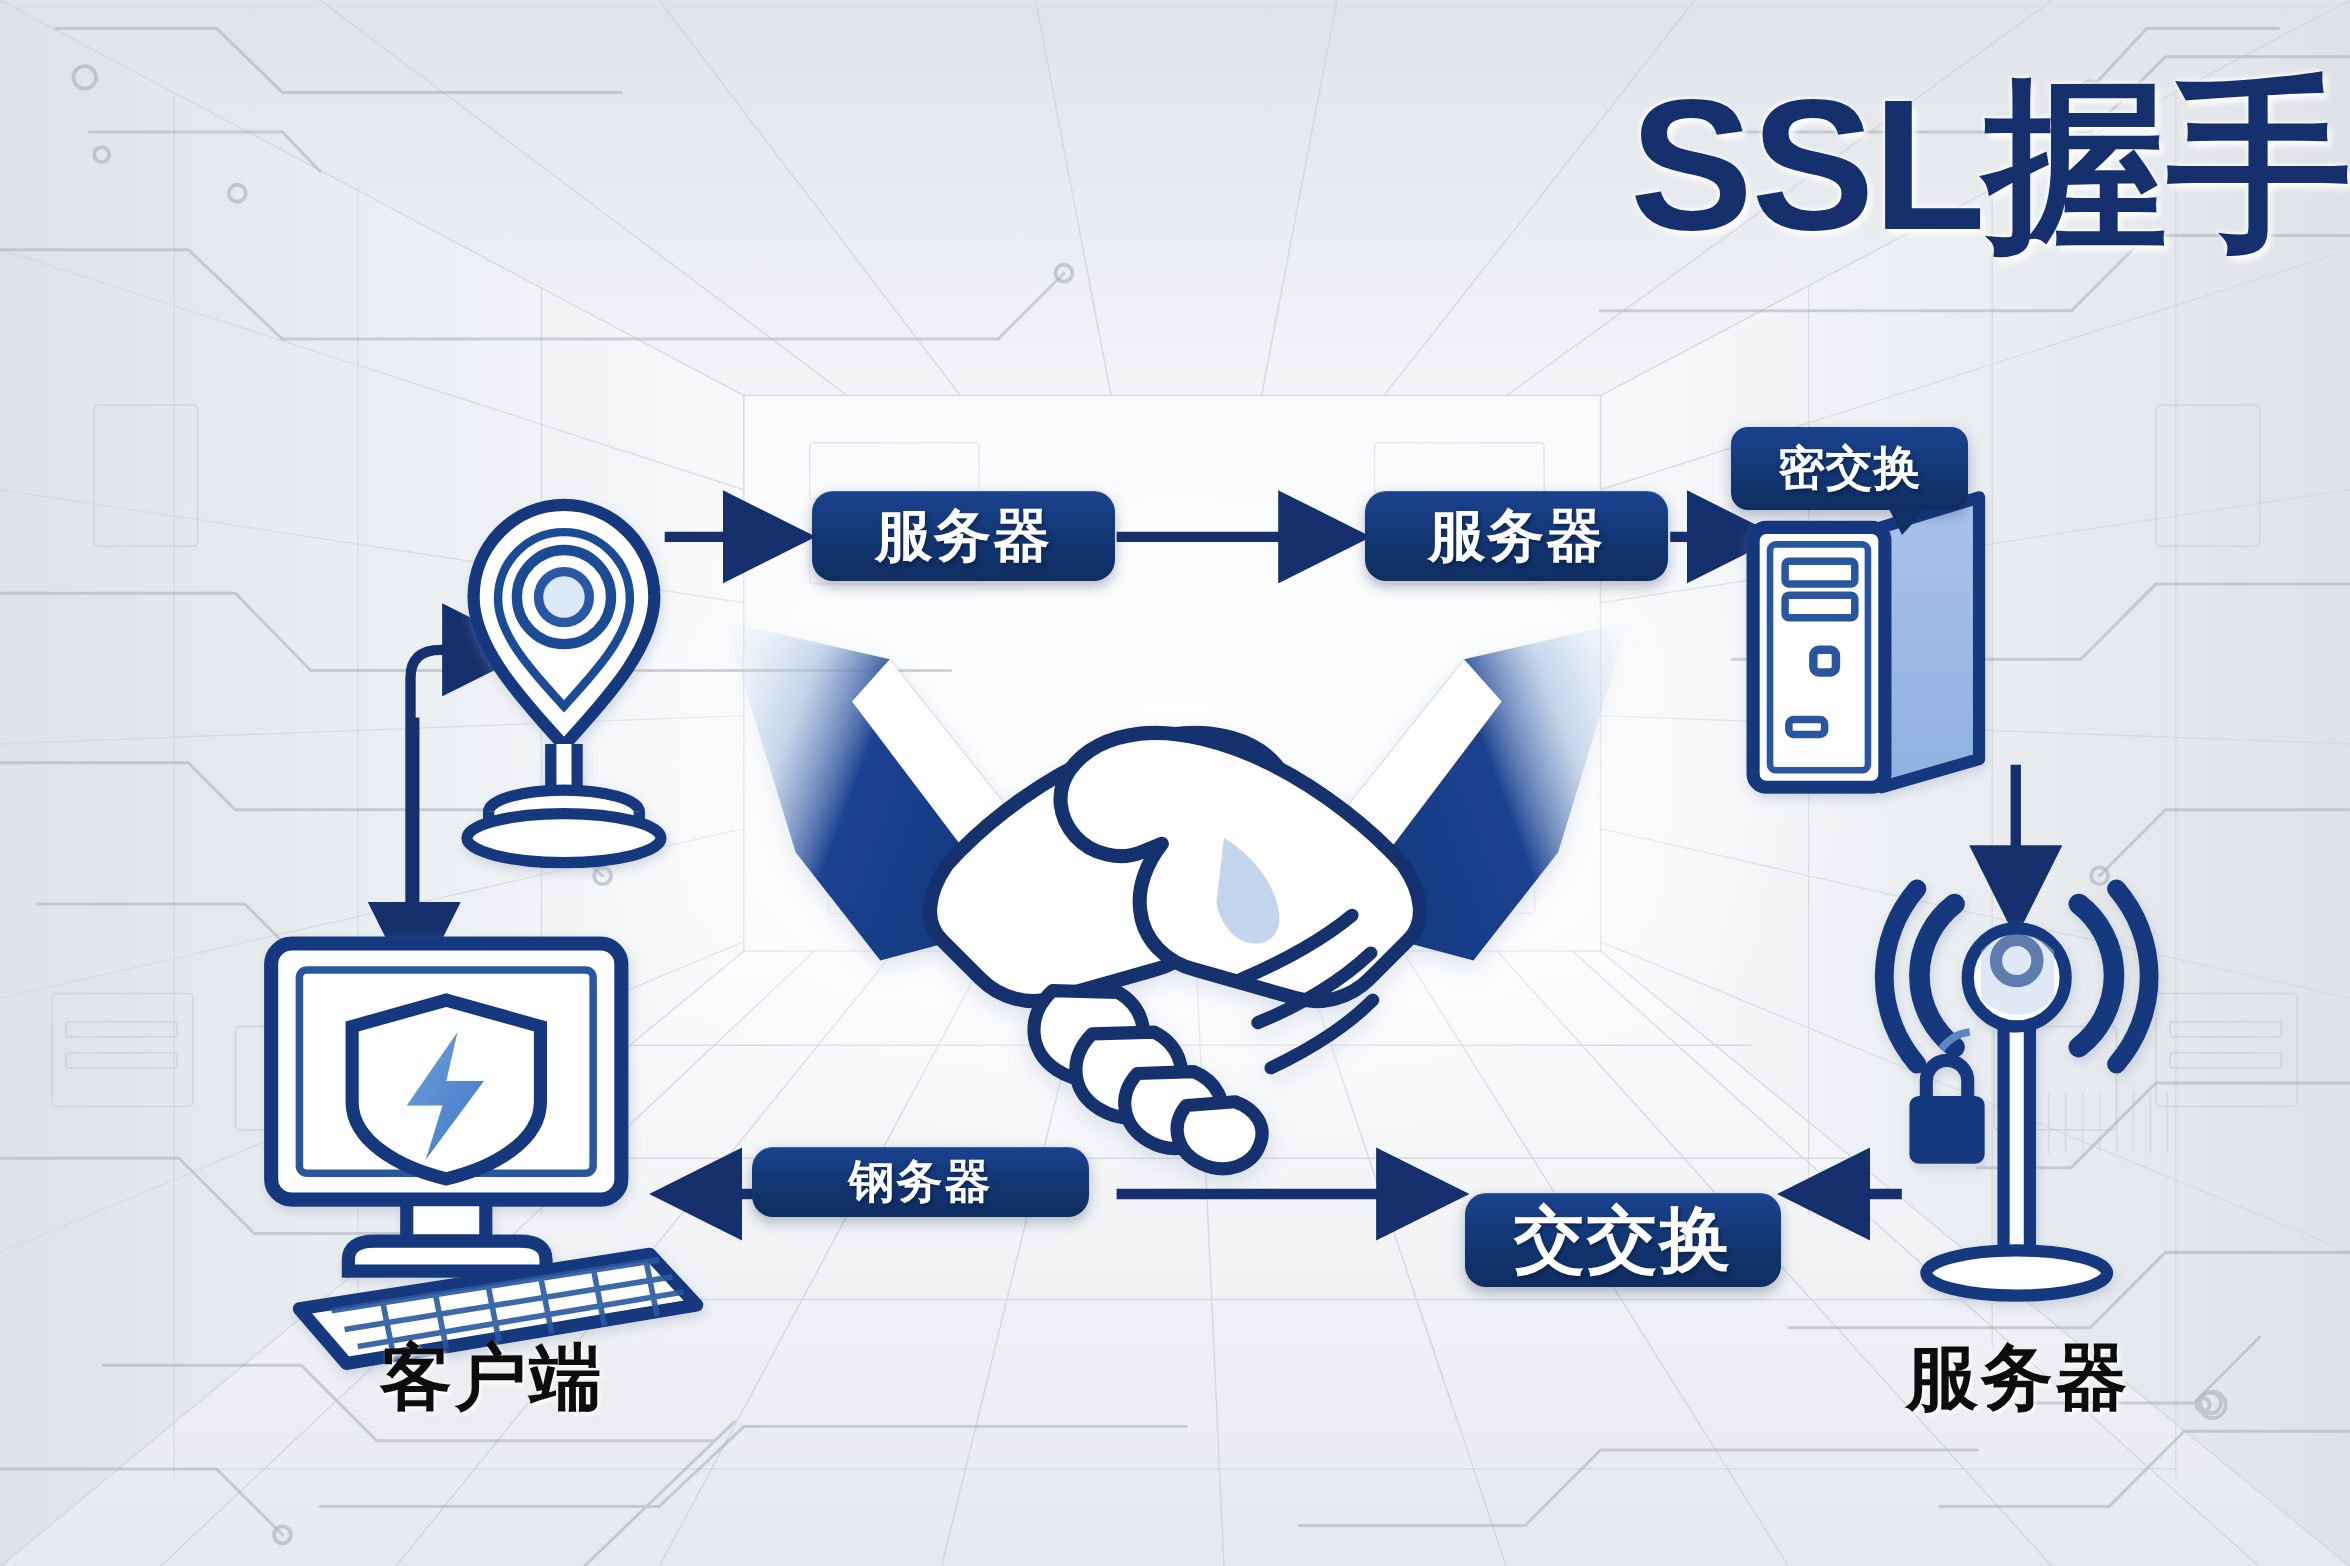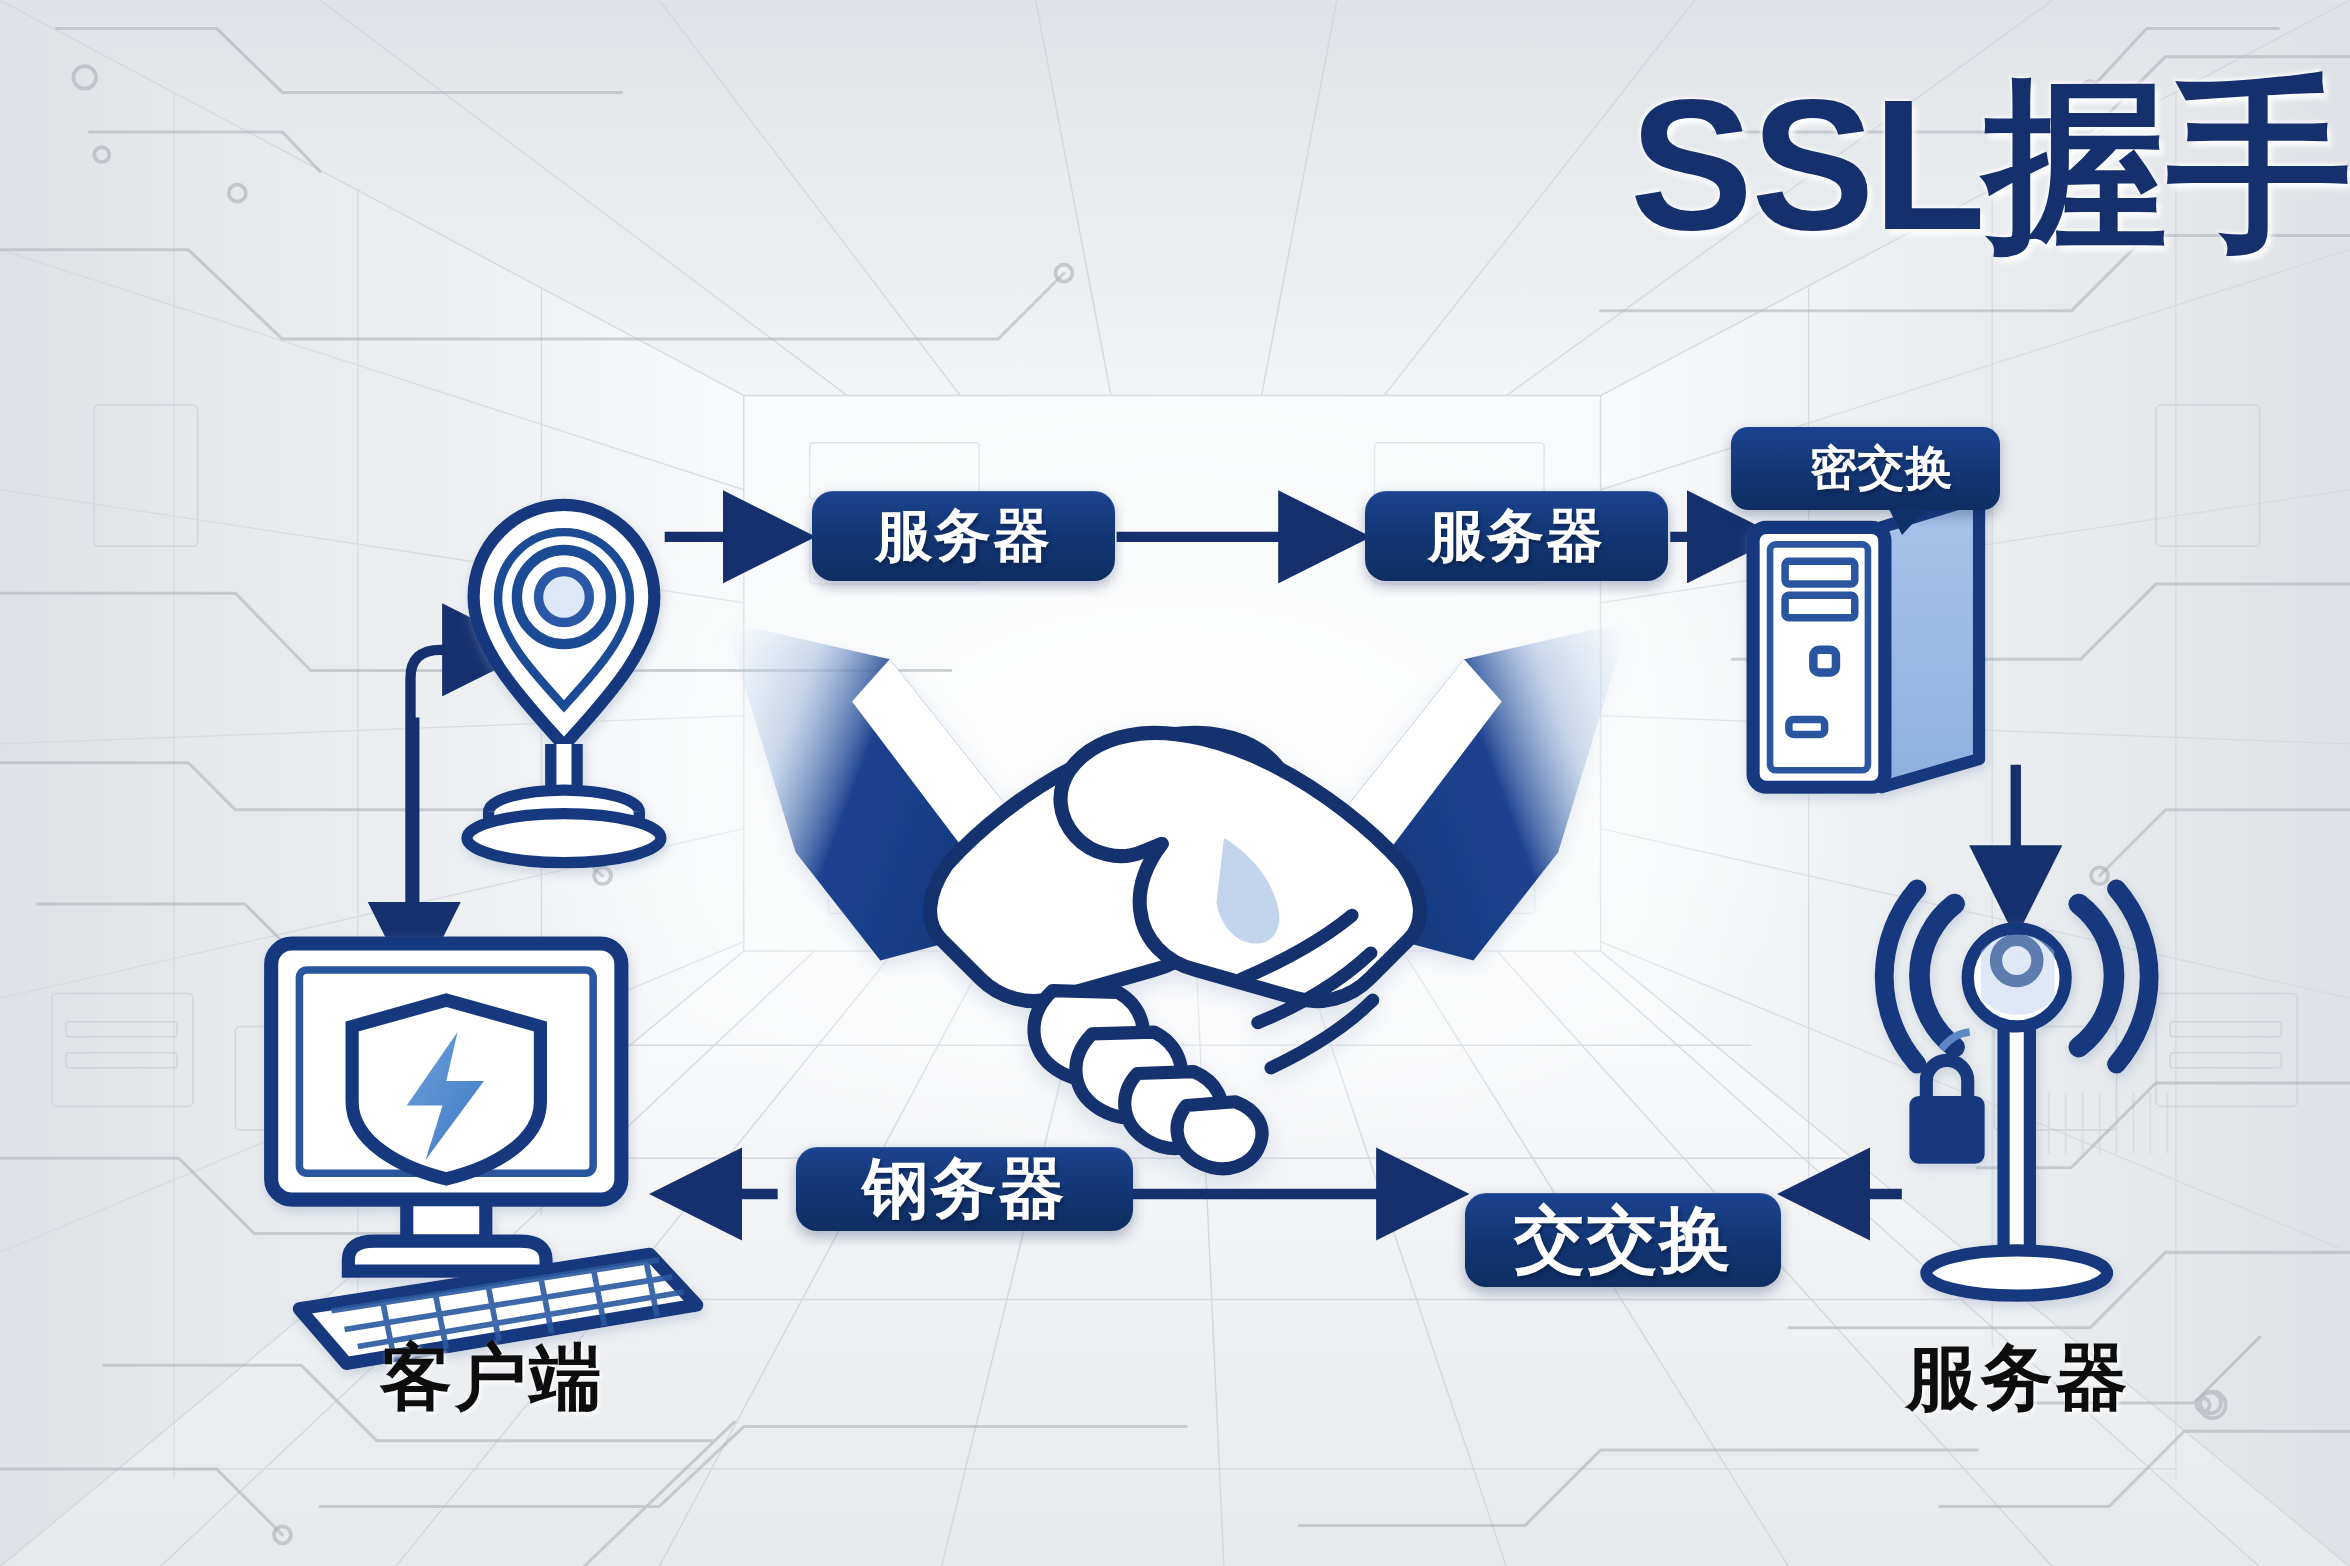"密交换" #badge-keyexchange { padding-left: 32px -> none }
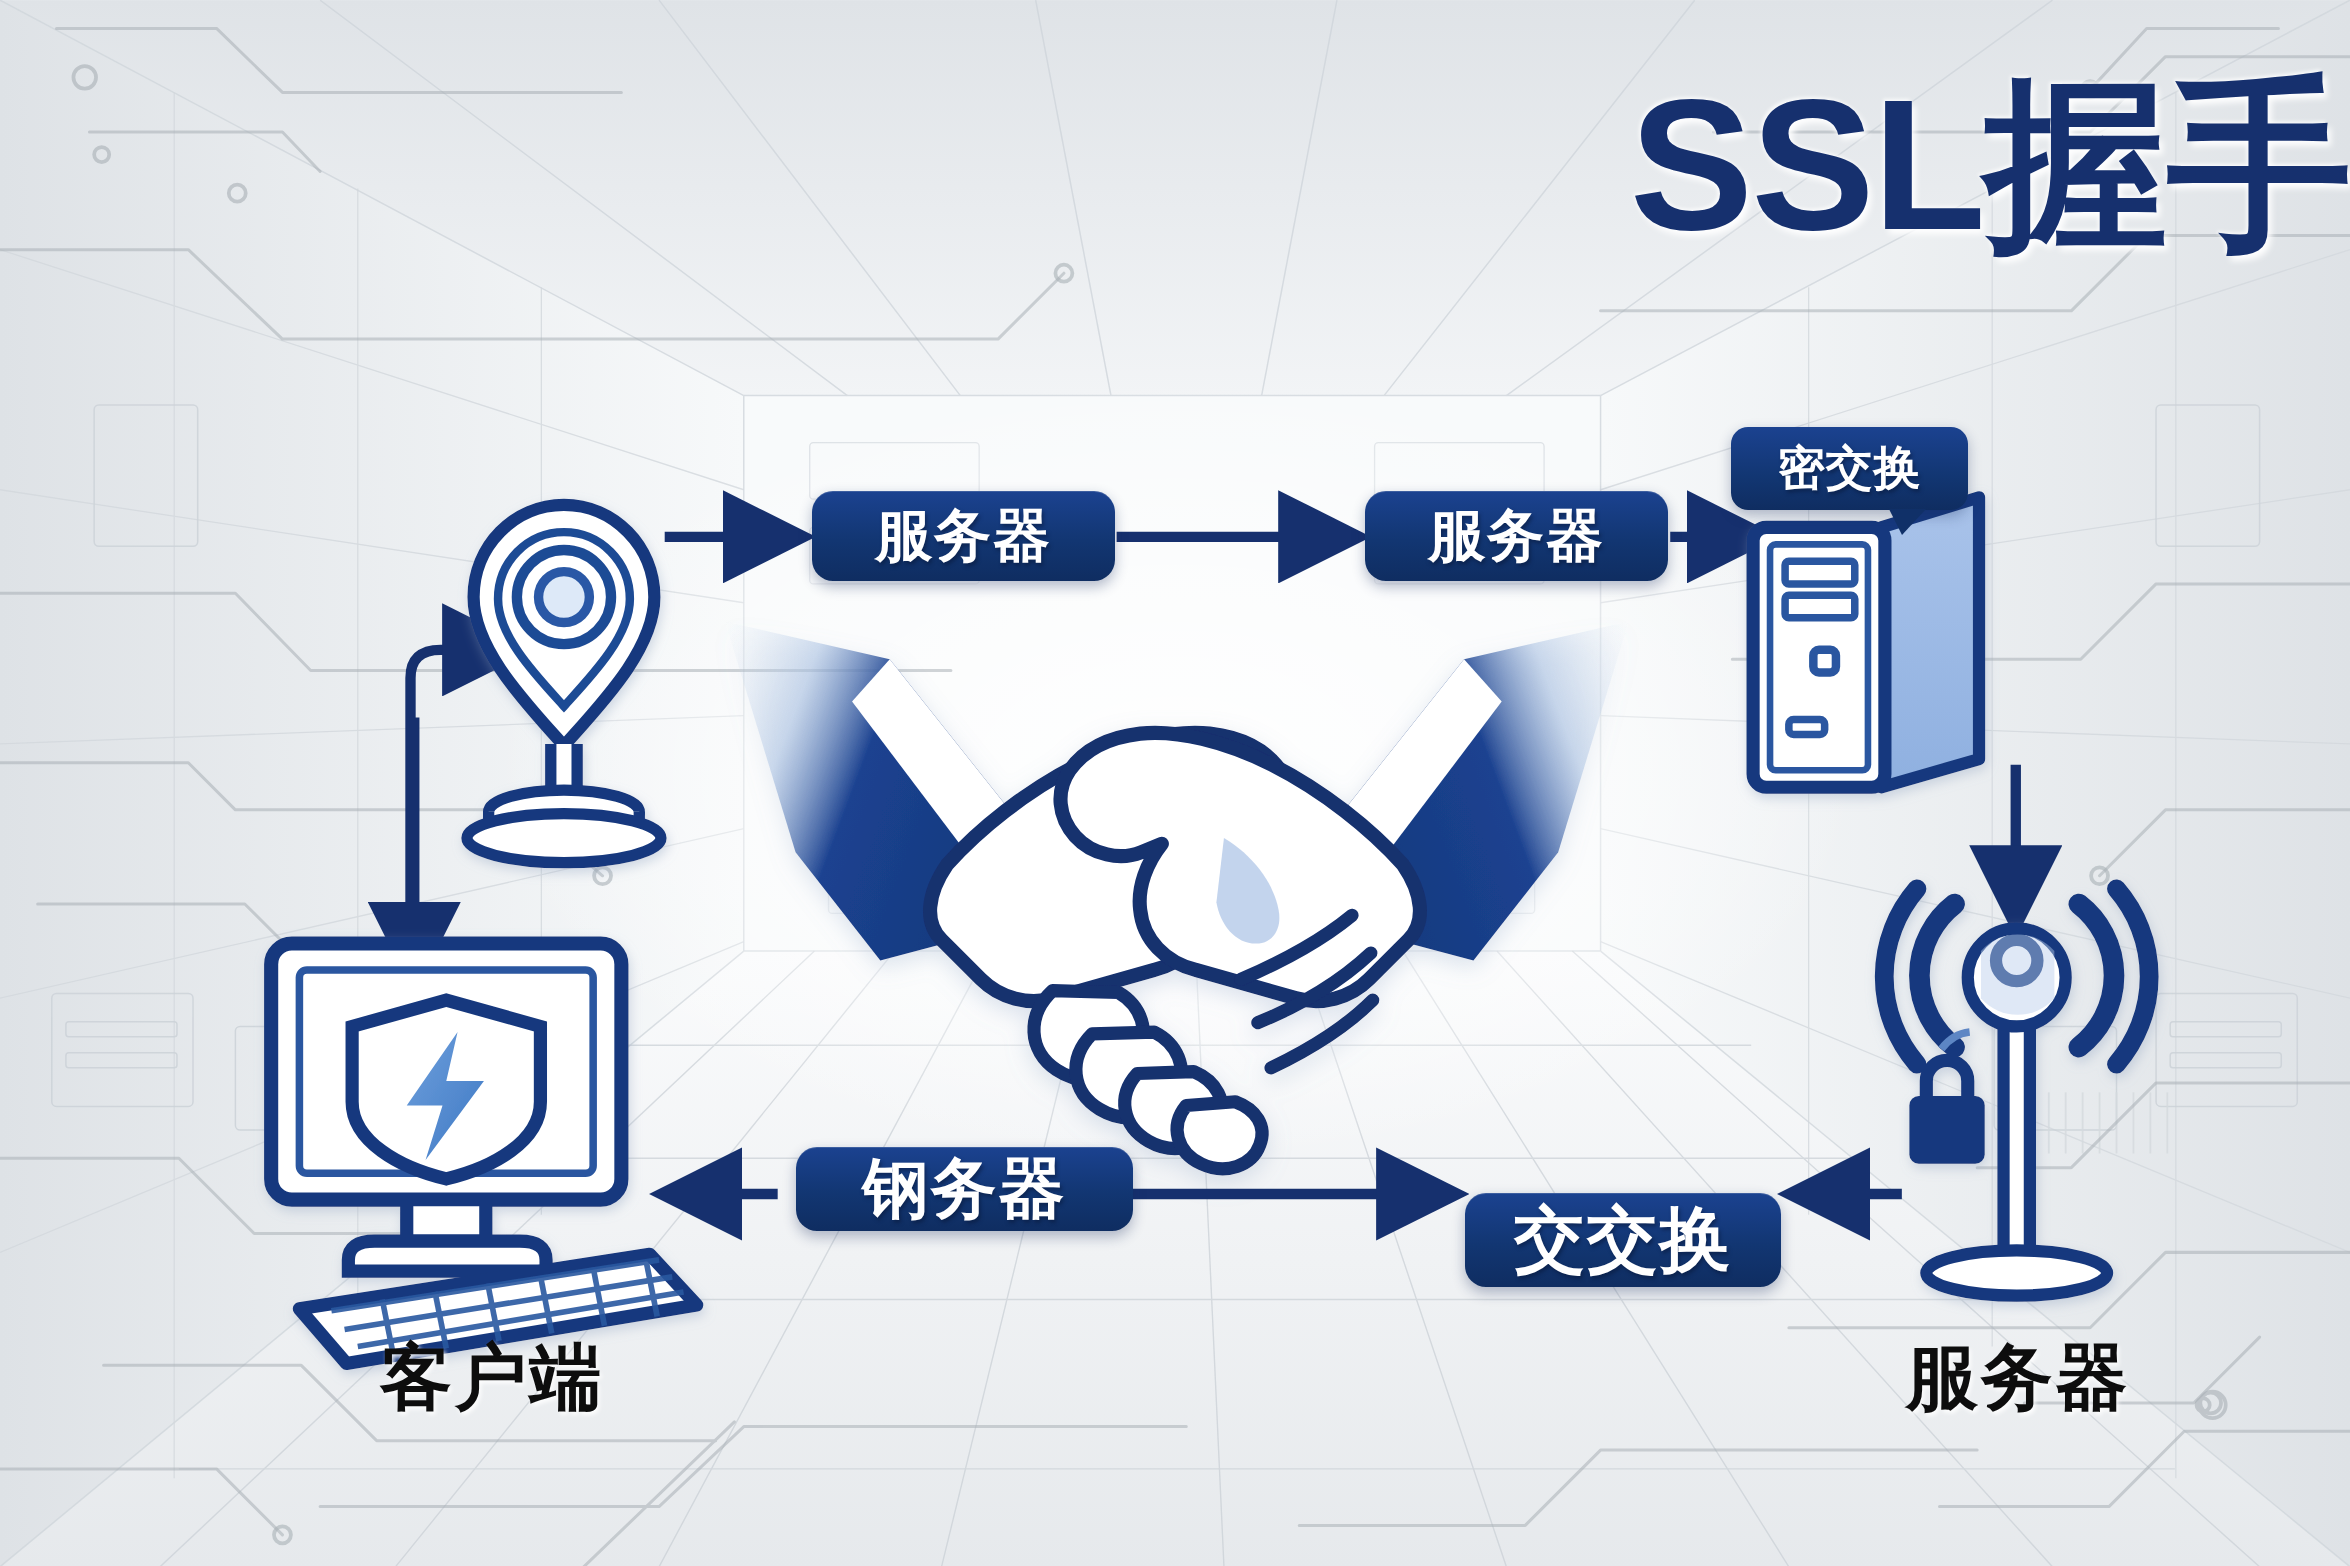"钢务器" #pill-server-3 { font-size: 66px -> 46px; height: 84px -> 70px; left: 796px -> 752px }
